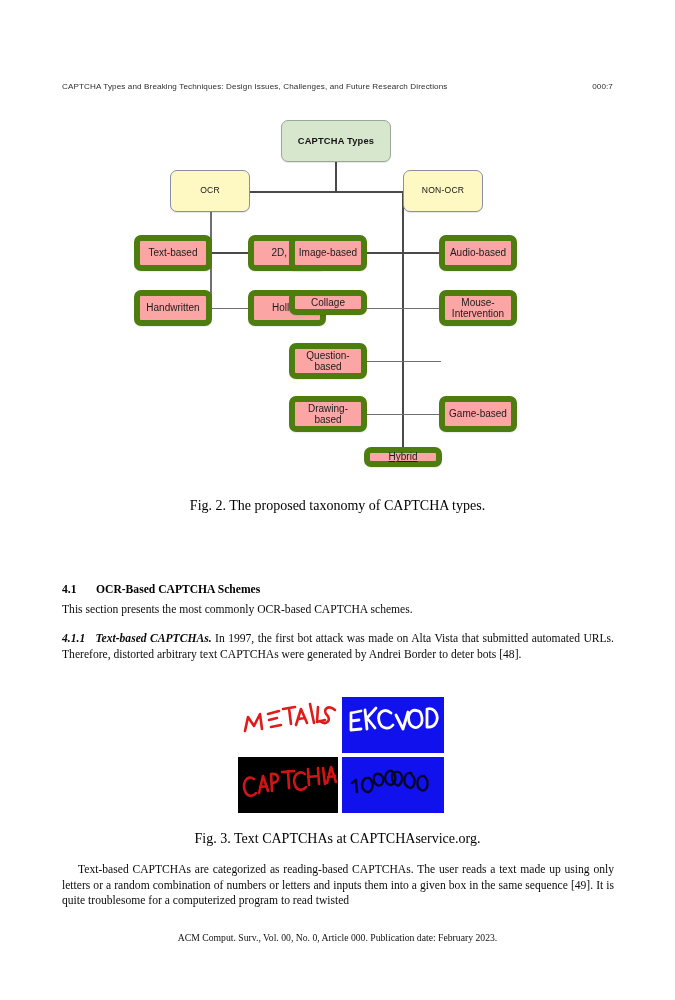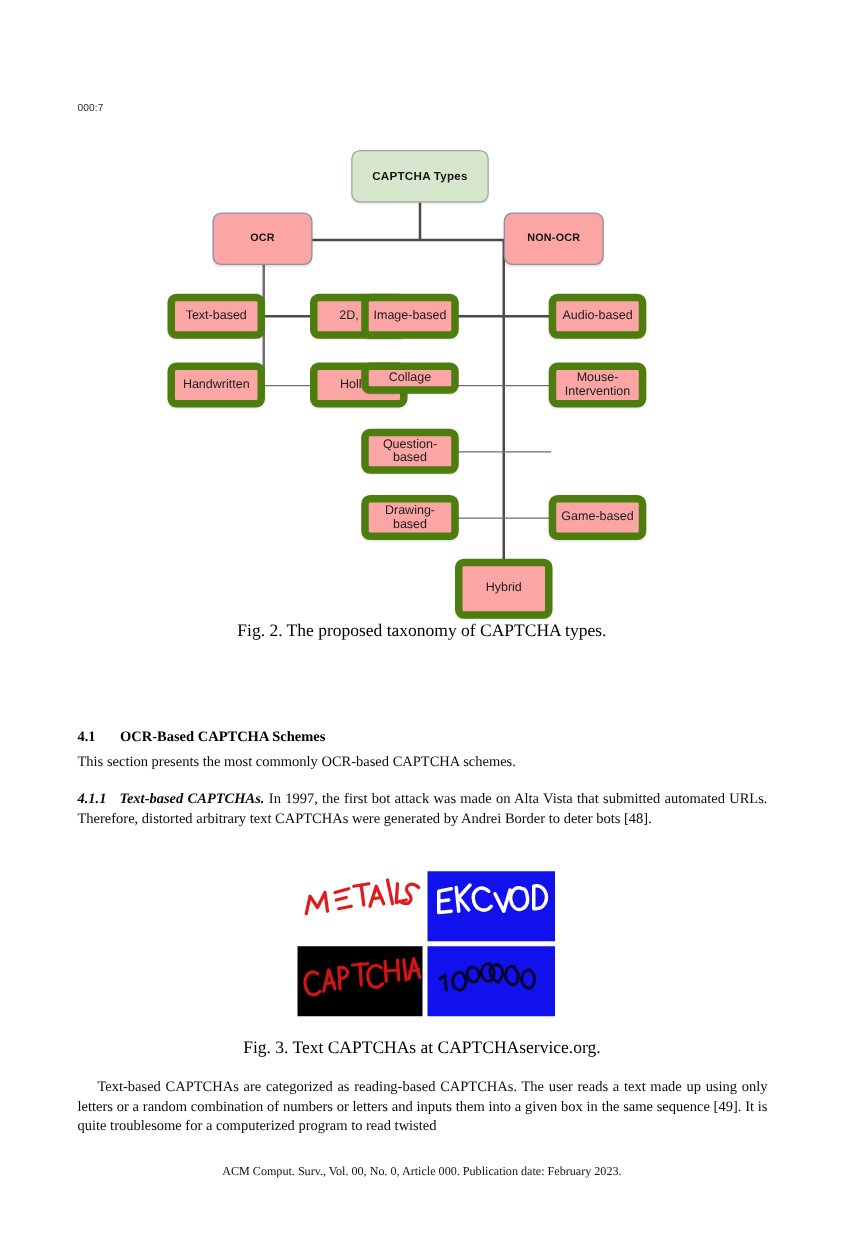"CAPTCHA Types and Breaking Techniques:" span.rh-title { html: none -> <span>CAPTCHA Types and Breaking Techniques: Design Issues, Challenges, and Future Research Directions</span> }
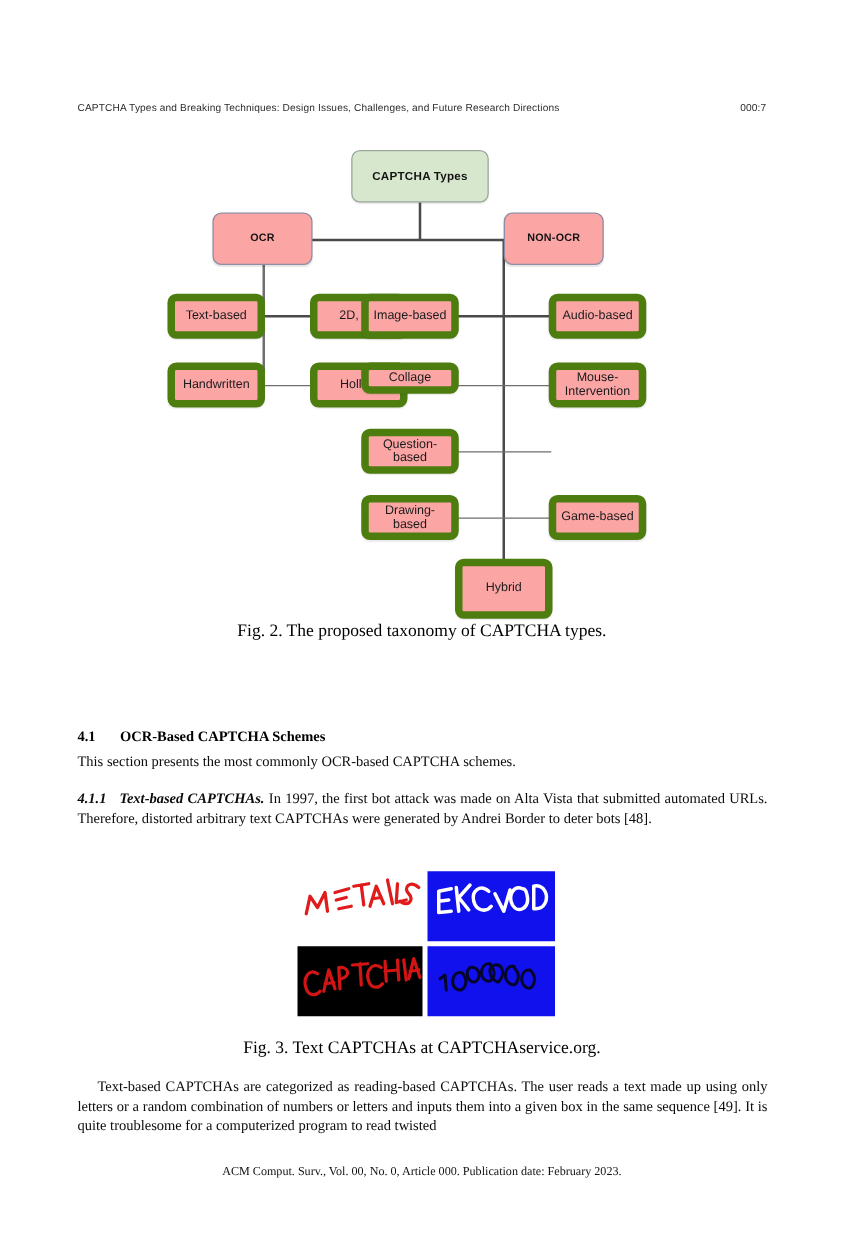"OCR" .node.branch { background: #fca5a5 -> #fef9c3; font-weight: bold -> normal }
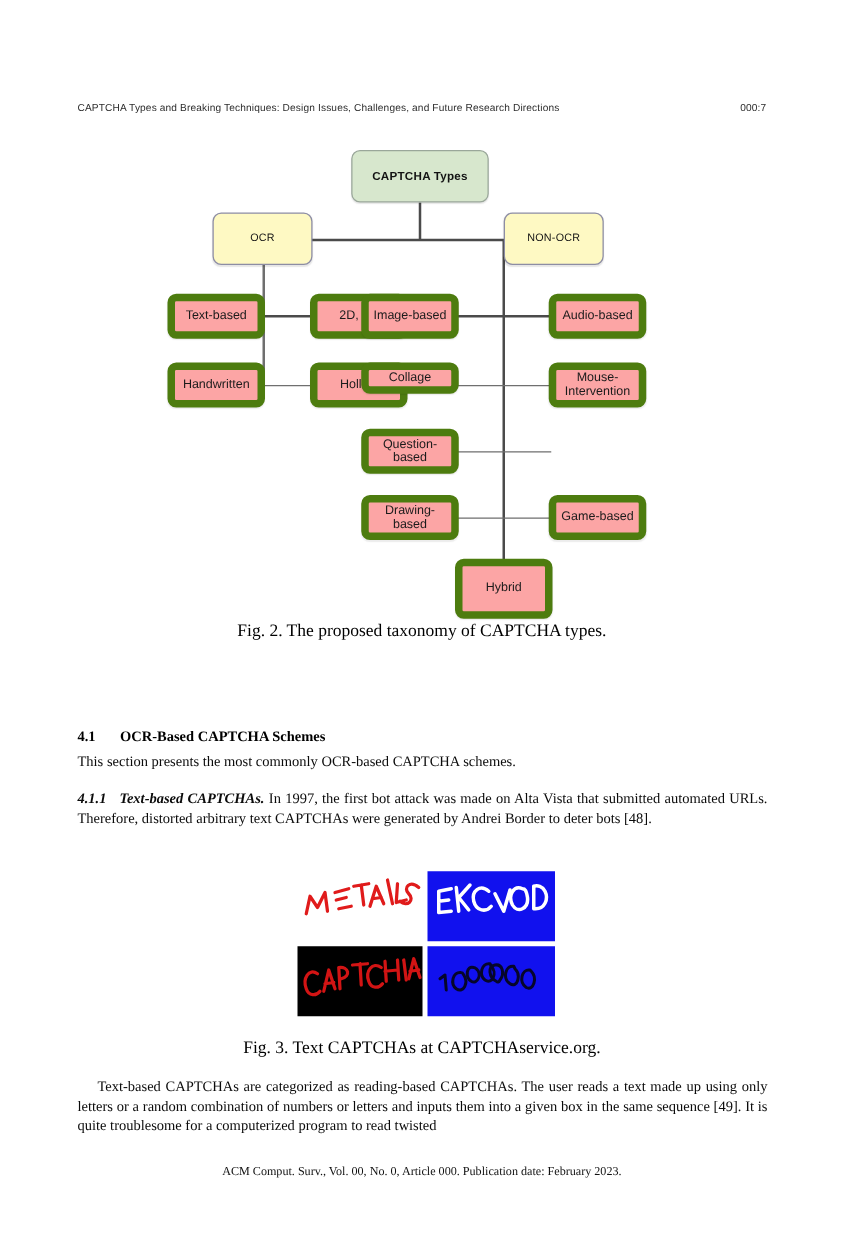"Hybrid" div.node { height: 48px -> 20px; text-decoration: none -> underline }
